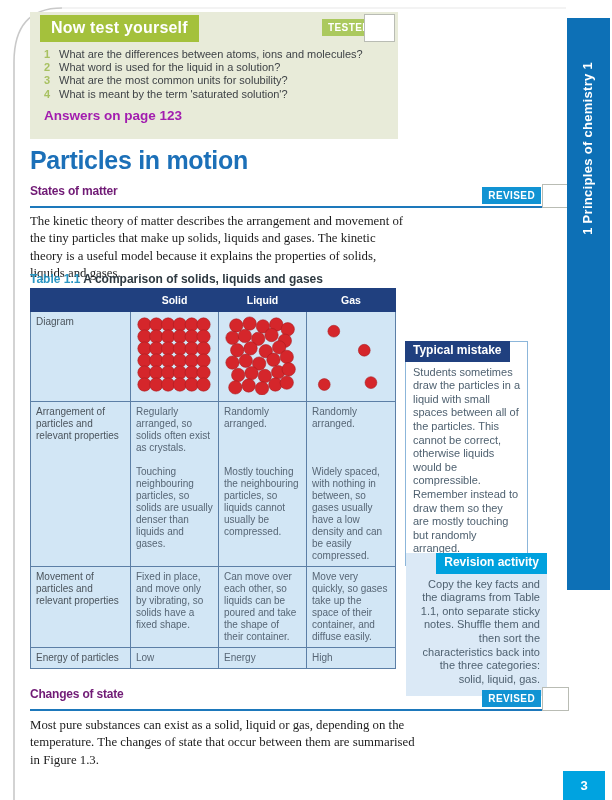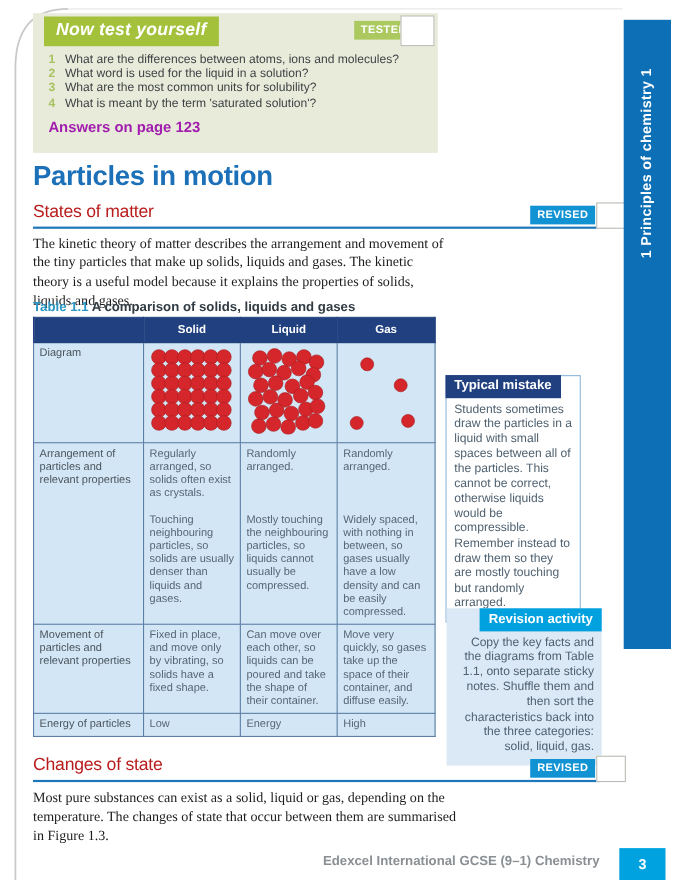"Now test yourself" .nty-title { font-style: italic -> none }
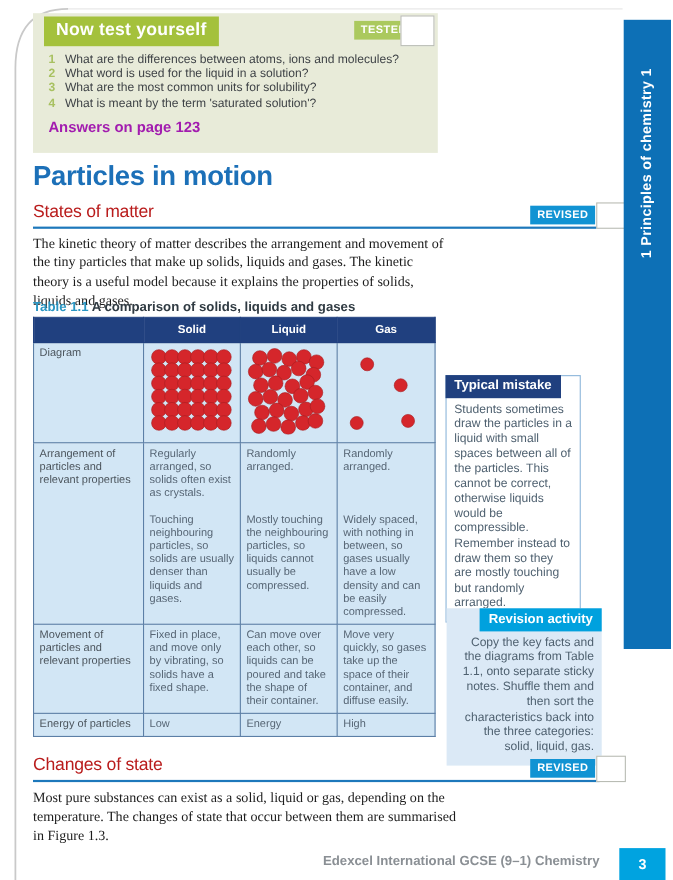"States of matter" .section-head h2 { color: #b91c1c -> #701a75; font-size: 16px -> 12px; font-weight: normal -> bold }
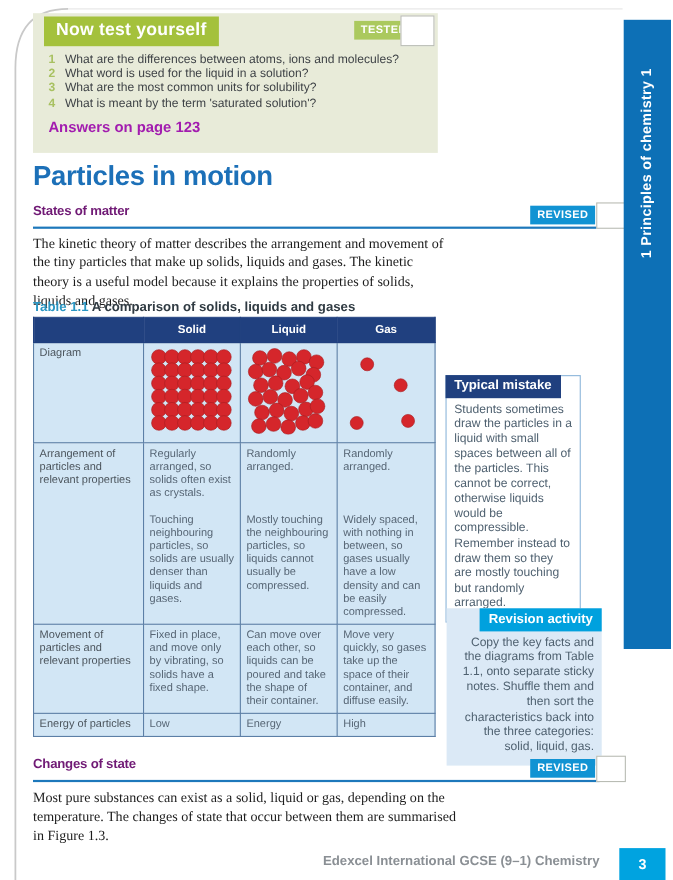"Edexcel International GCSE (9–1)" div { html: <div>Edexcel International GCSE (9–1) Chemistry</div> -> none }
